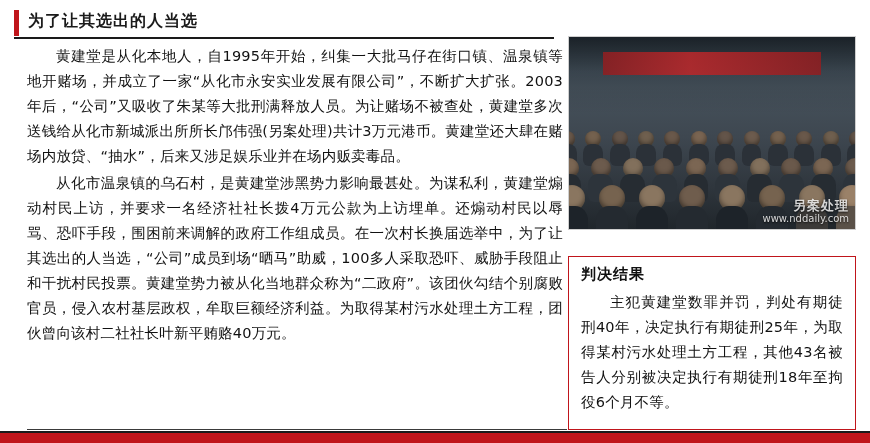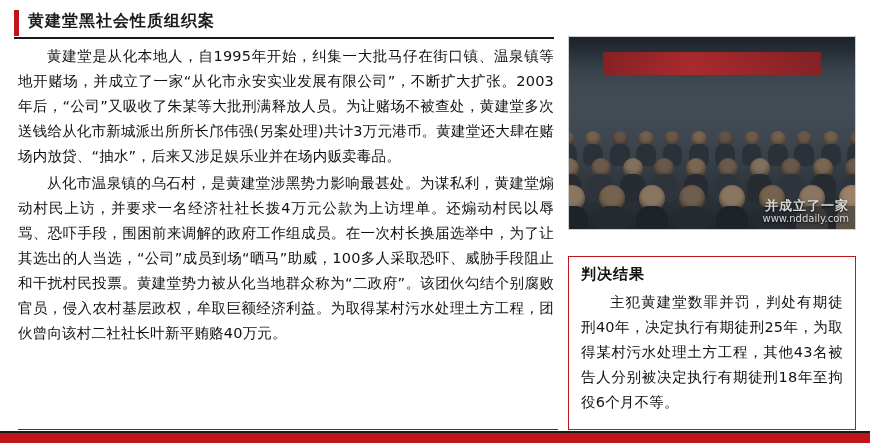"黄建堂黑社会性质组织案" div.title-text { text: 黄建堂黑社会性质组织案 -> 为了让其选出的人当选 }
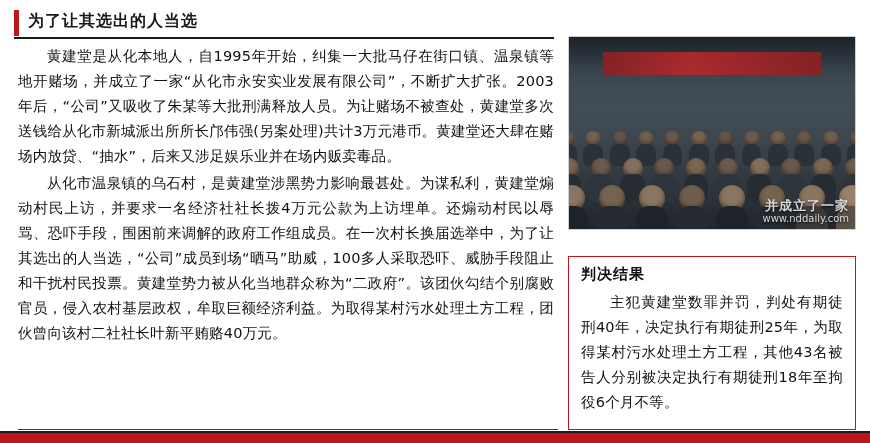"黄建堂是从化本地人，自1995年开始，纠集一大批马仔在街口镇、温泉镇等地开赌场，" .article { left: 18px -> 27px }
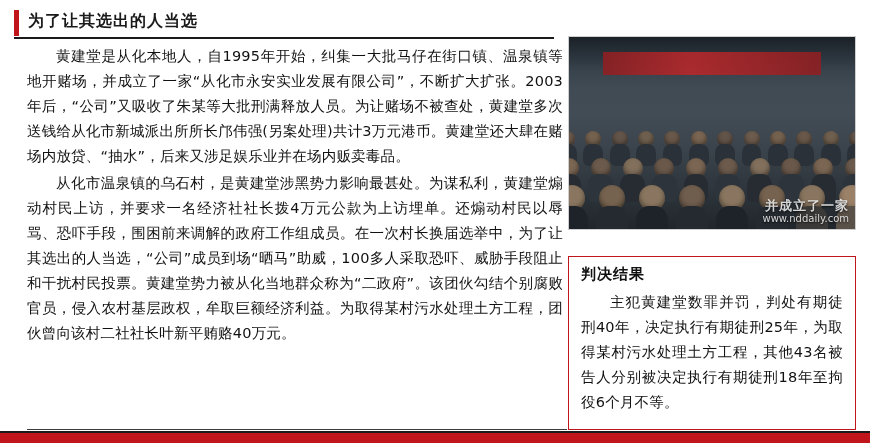"并成立了一家" div.wm-main { text: 并成立了一家 -> 另案处理 }
